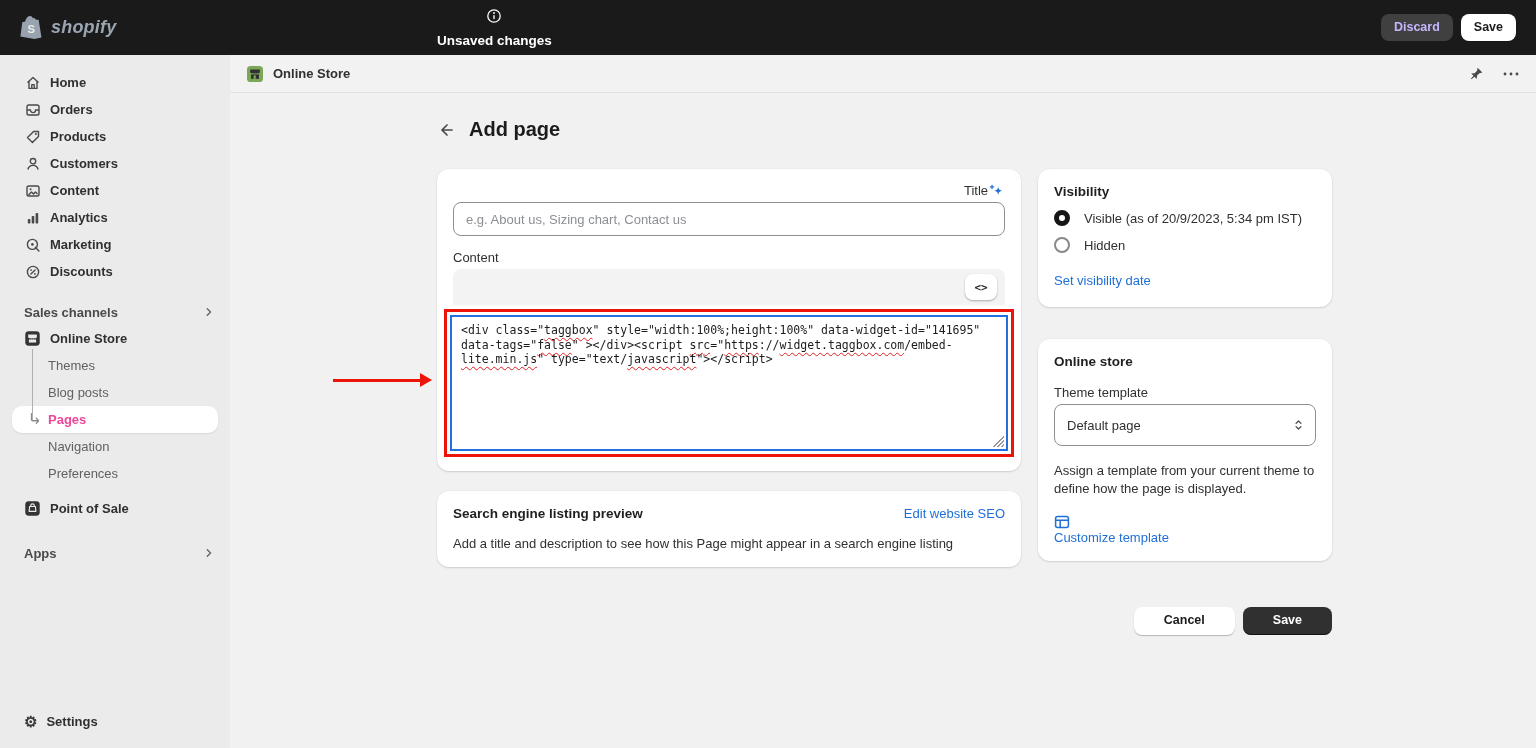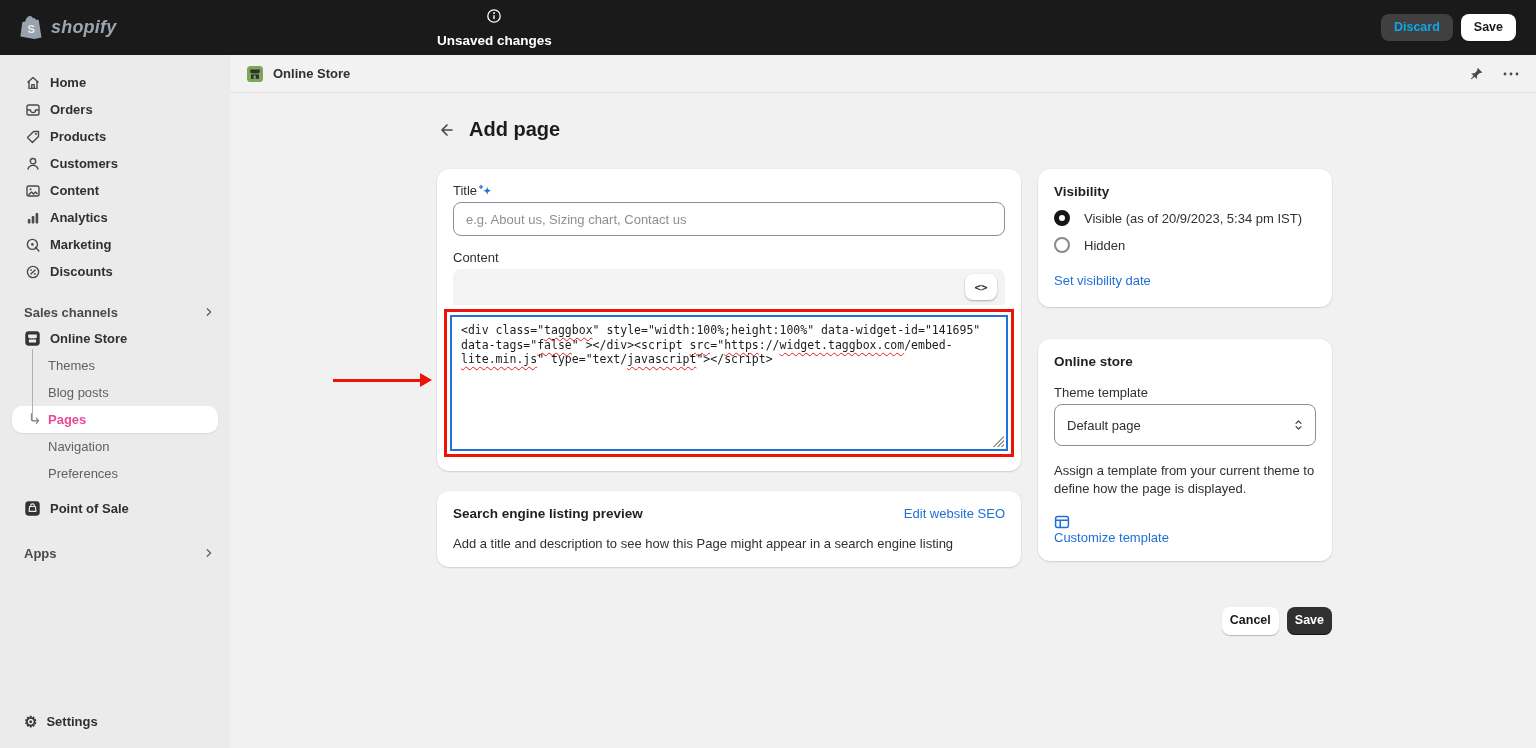"Discard" .btn-darkgray { color: #0ea5e9 -> #c4b5fd }
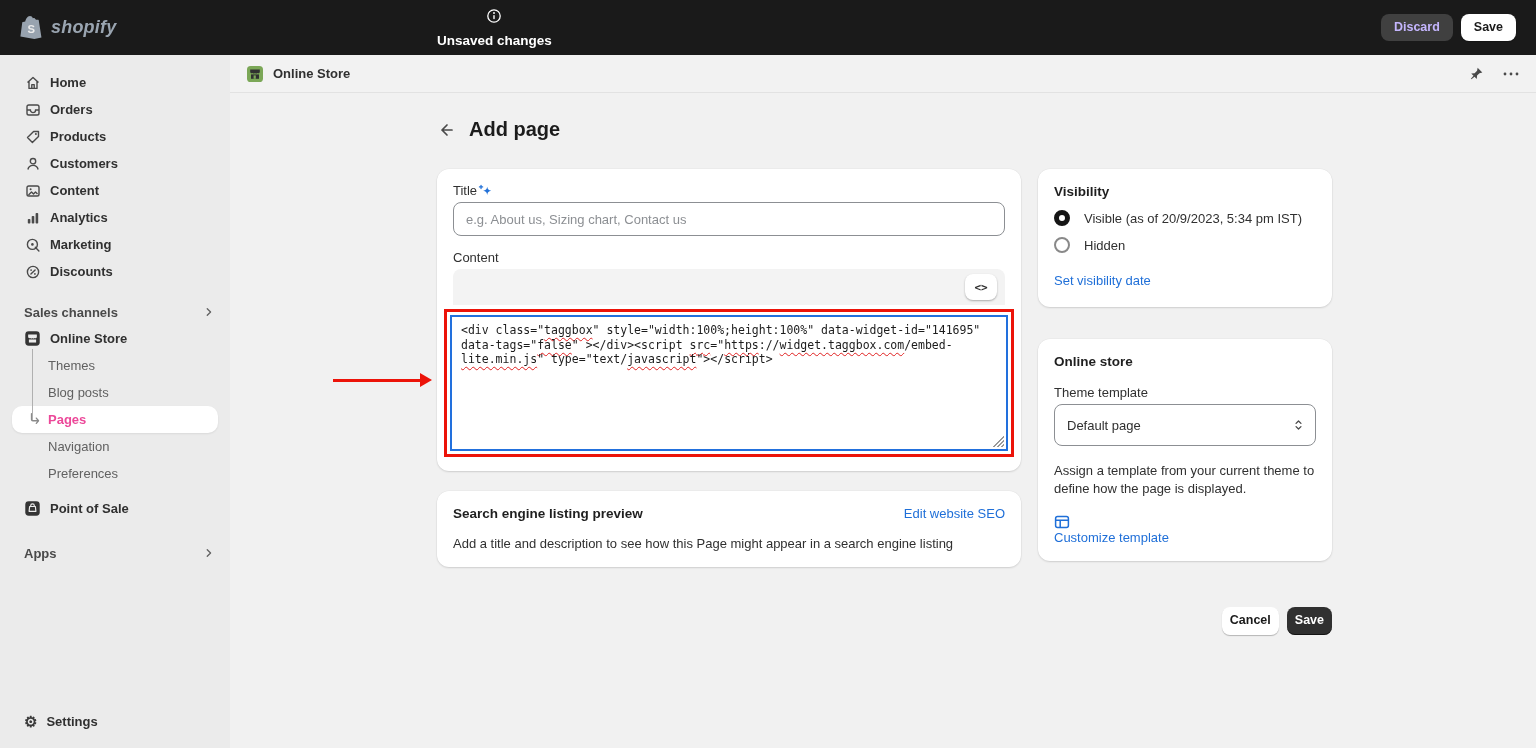"Title" .title-row { justify-content: flex-start -> flex-end }
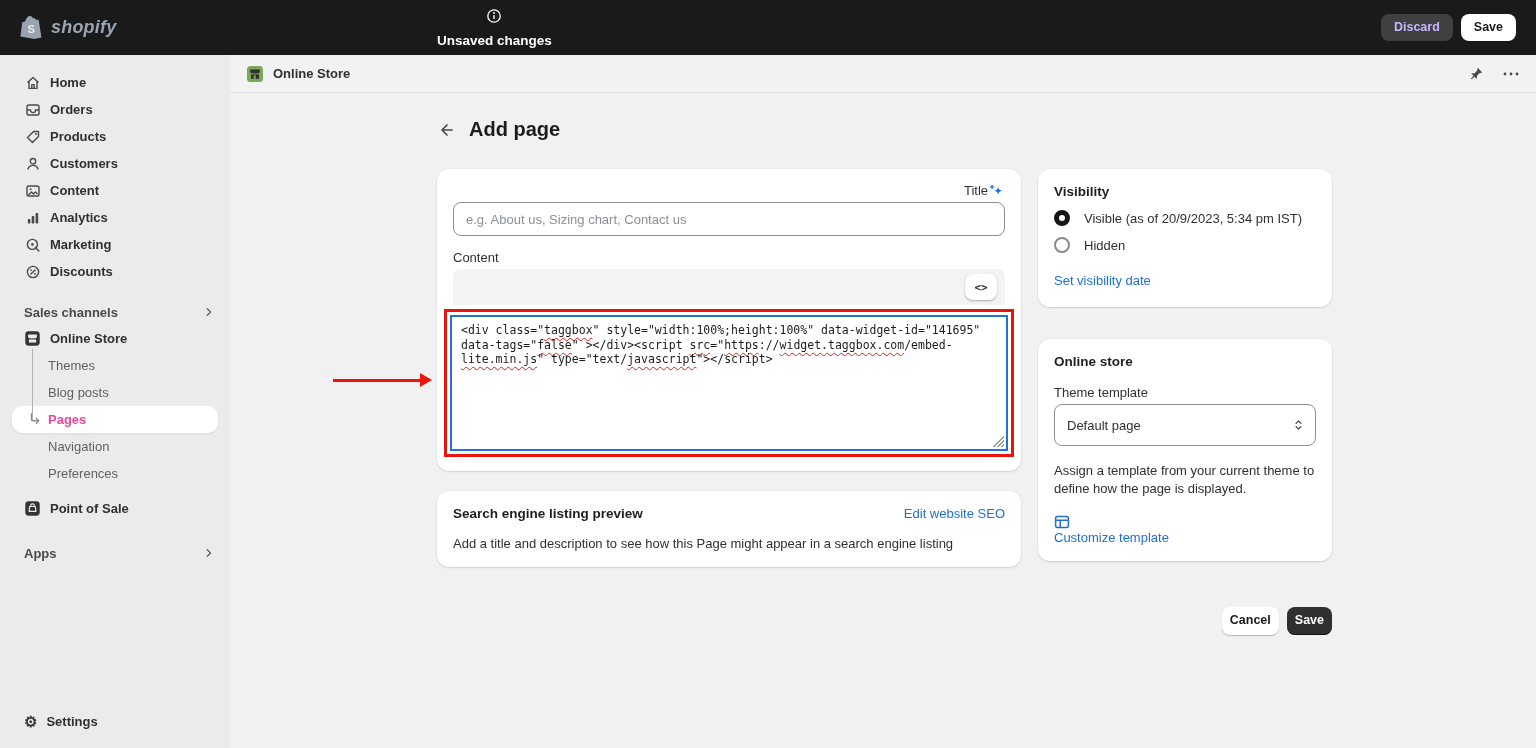"Cancel" .footer-actions .btn { padding: 7px 8px -> 7px 30px }
